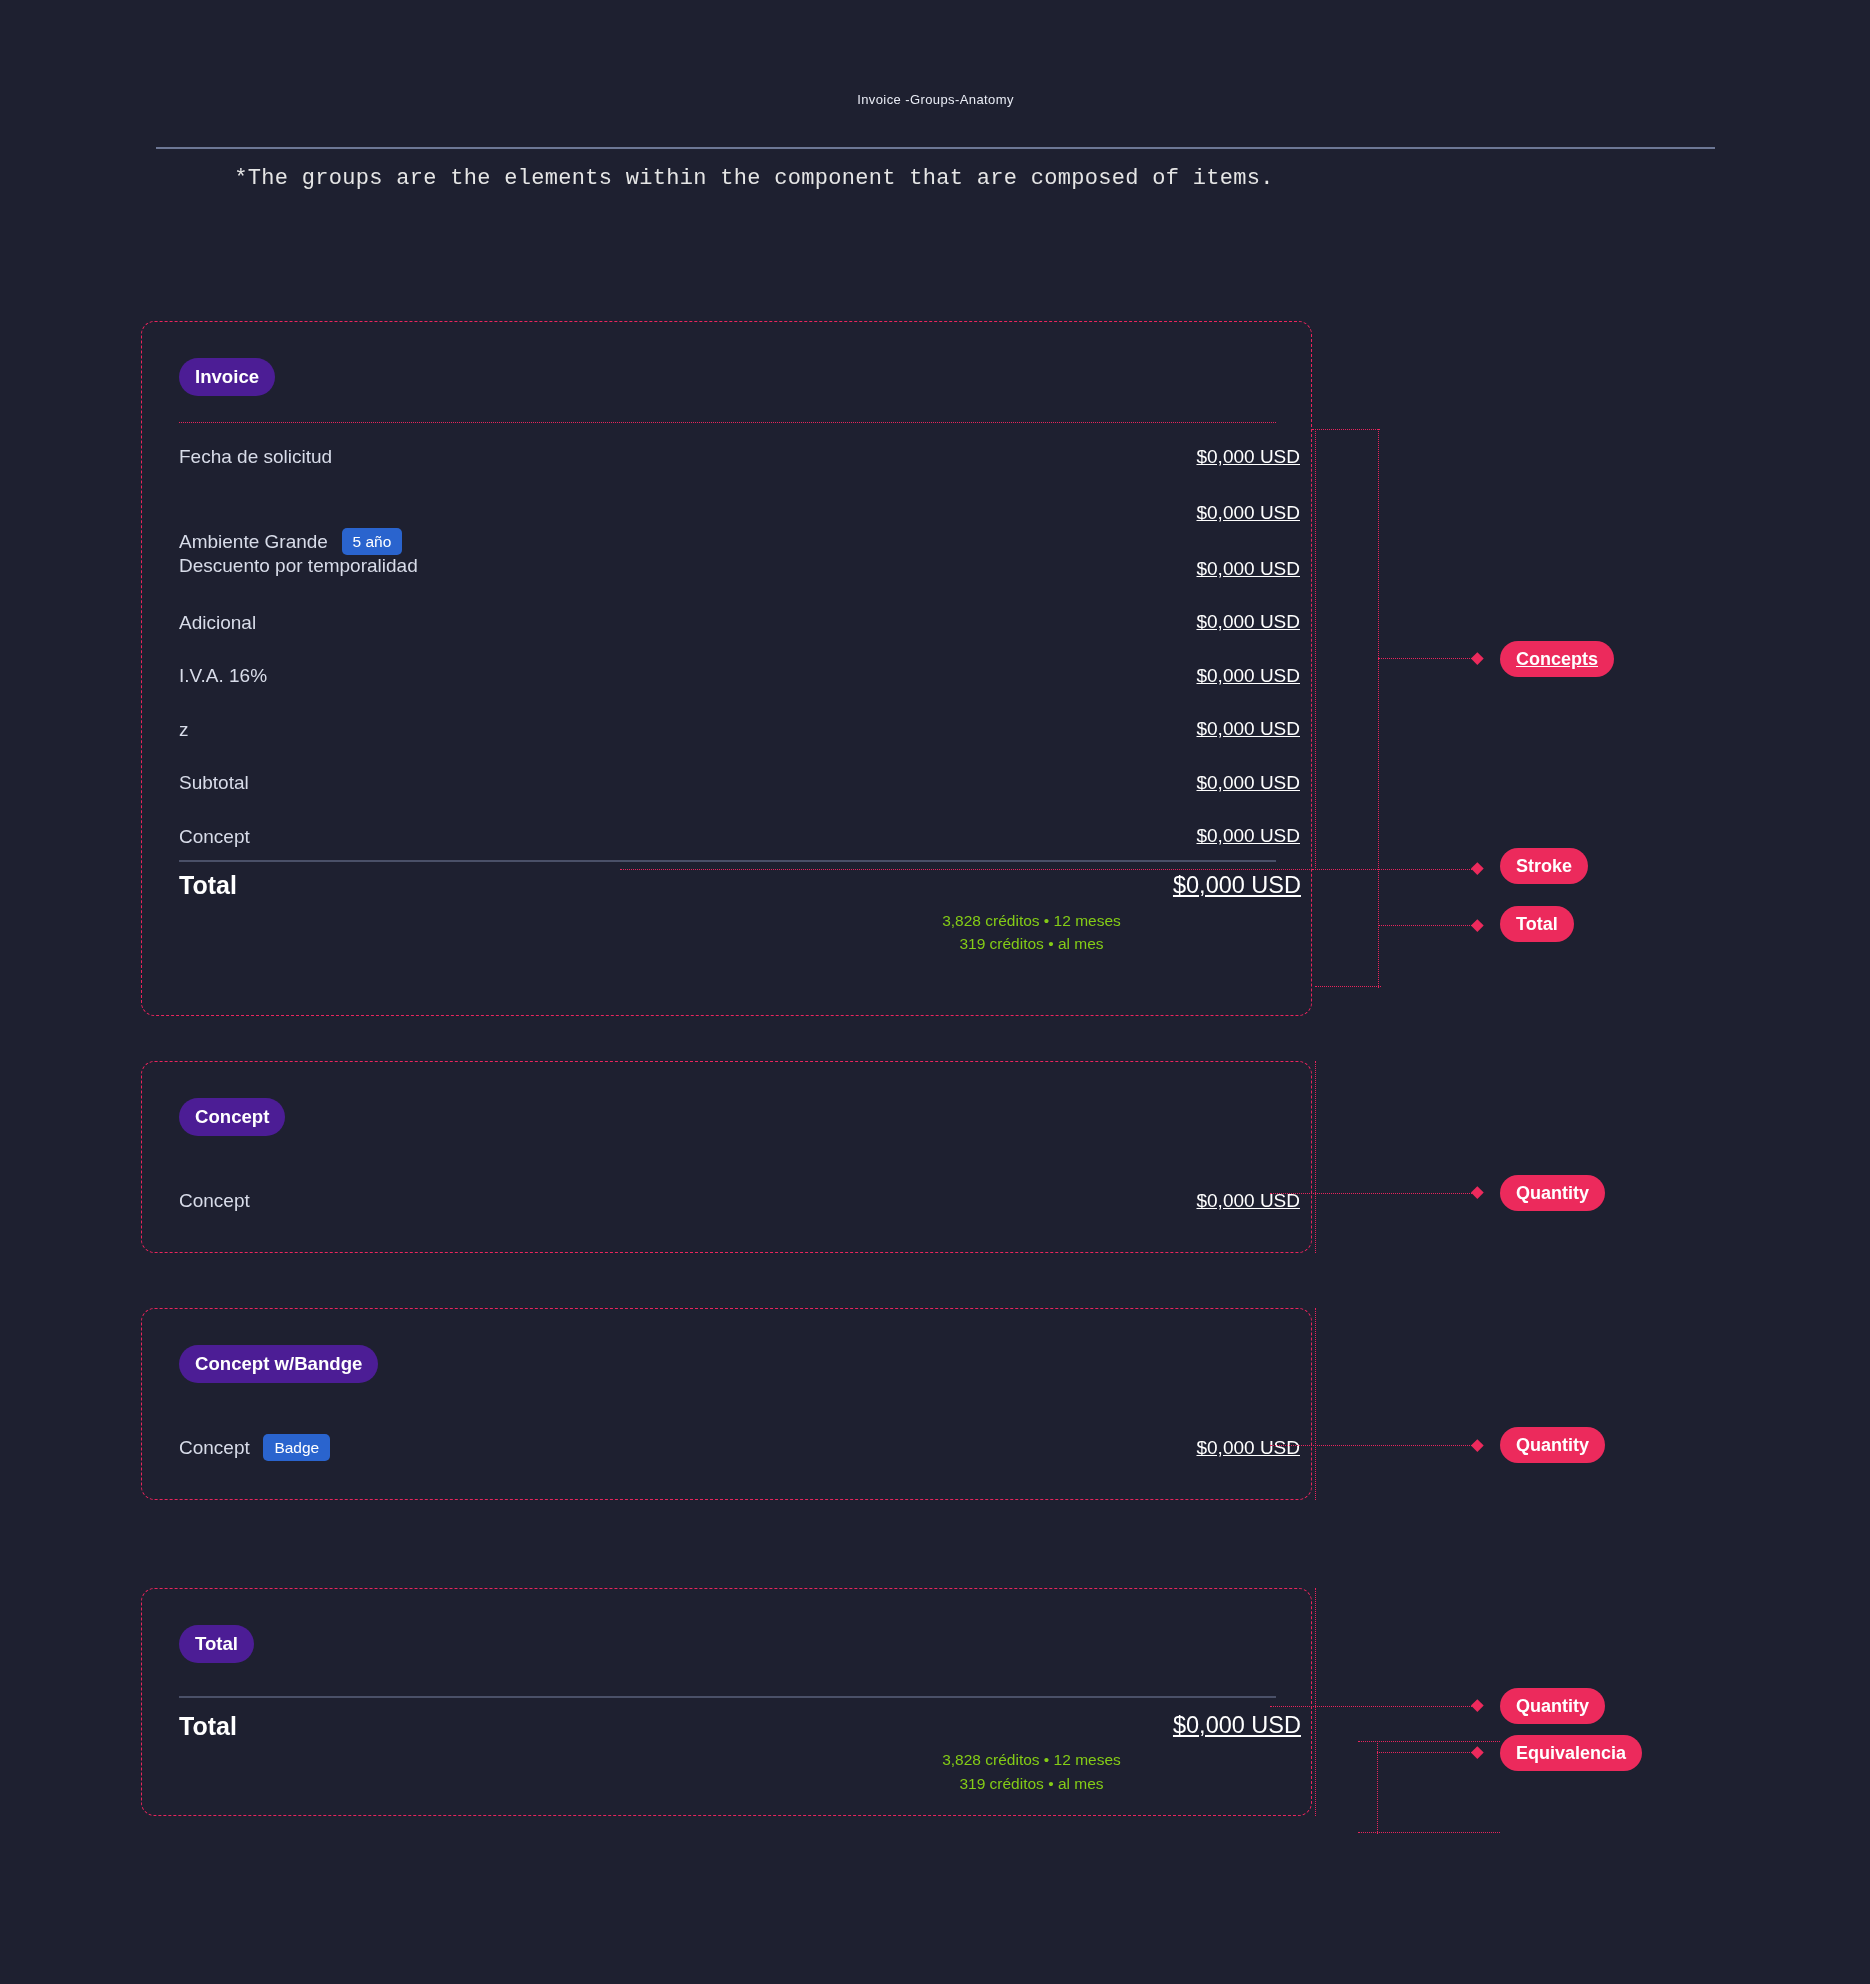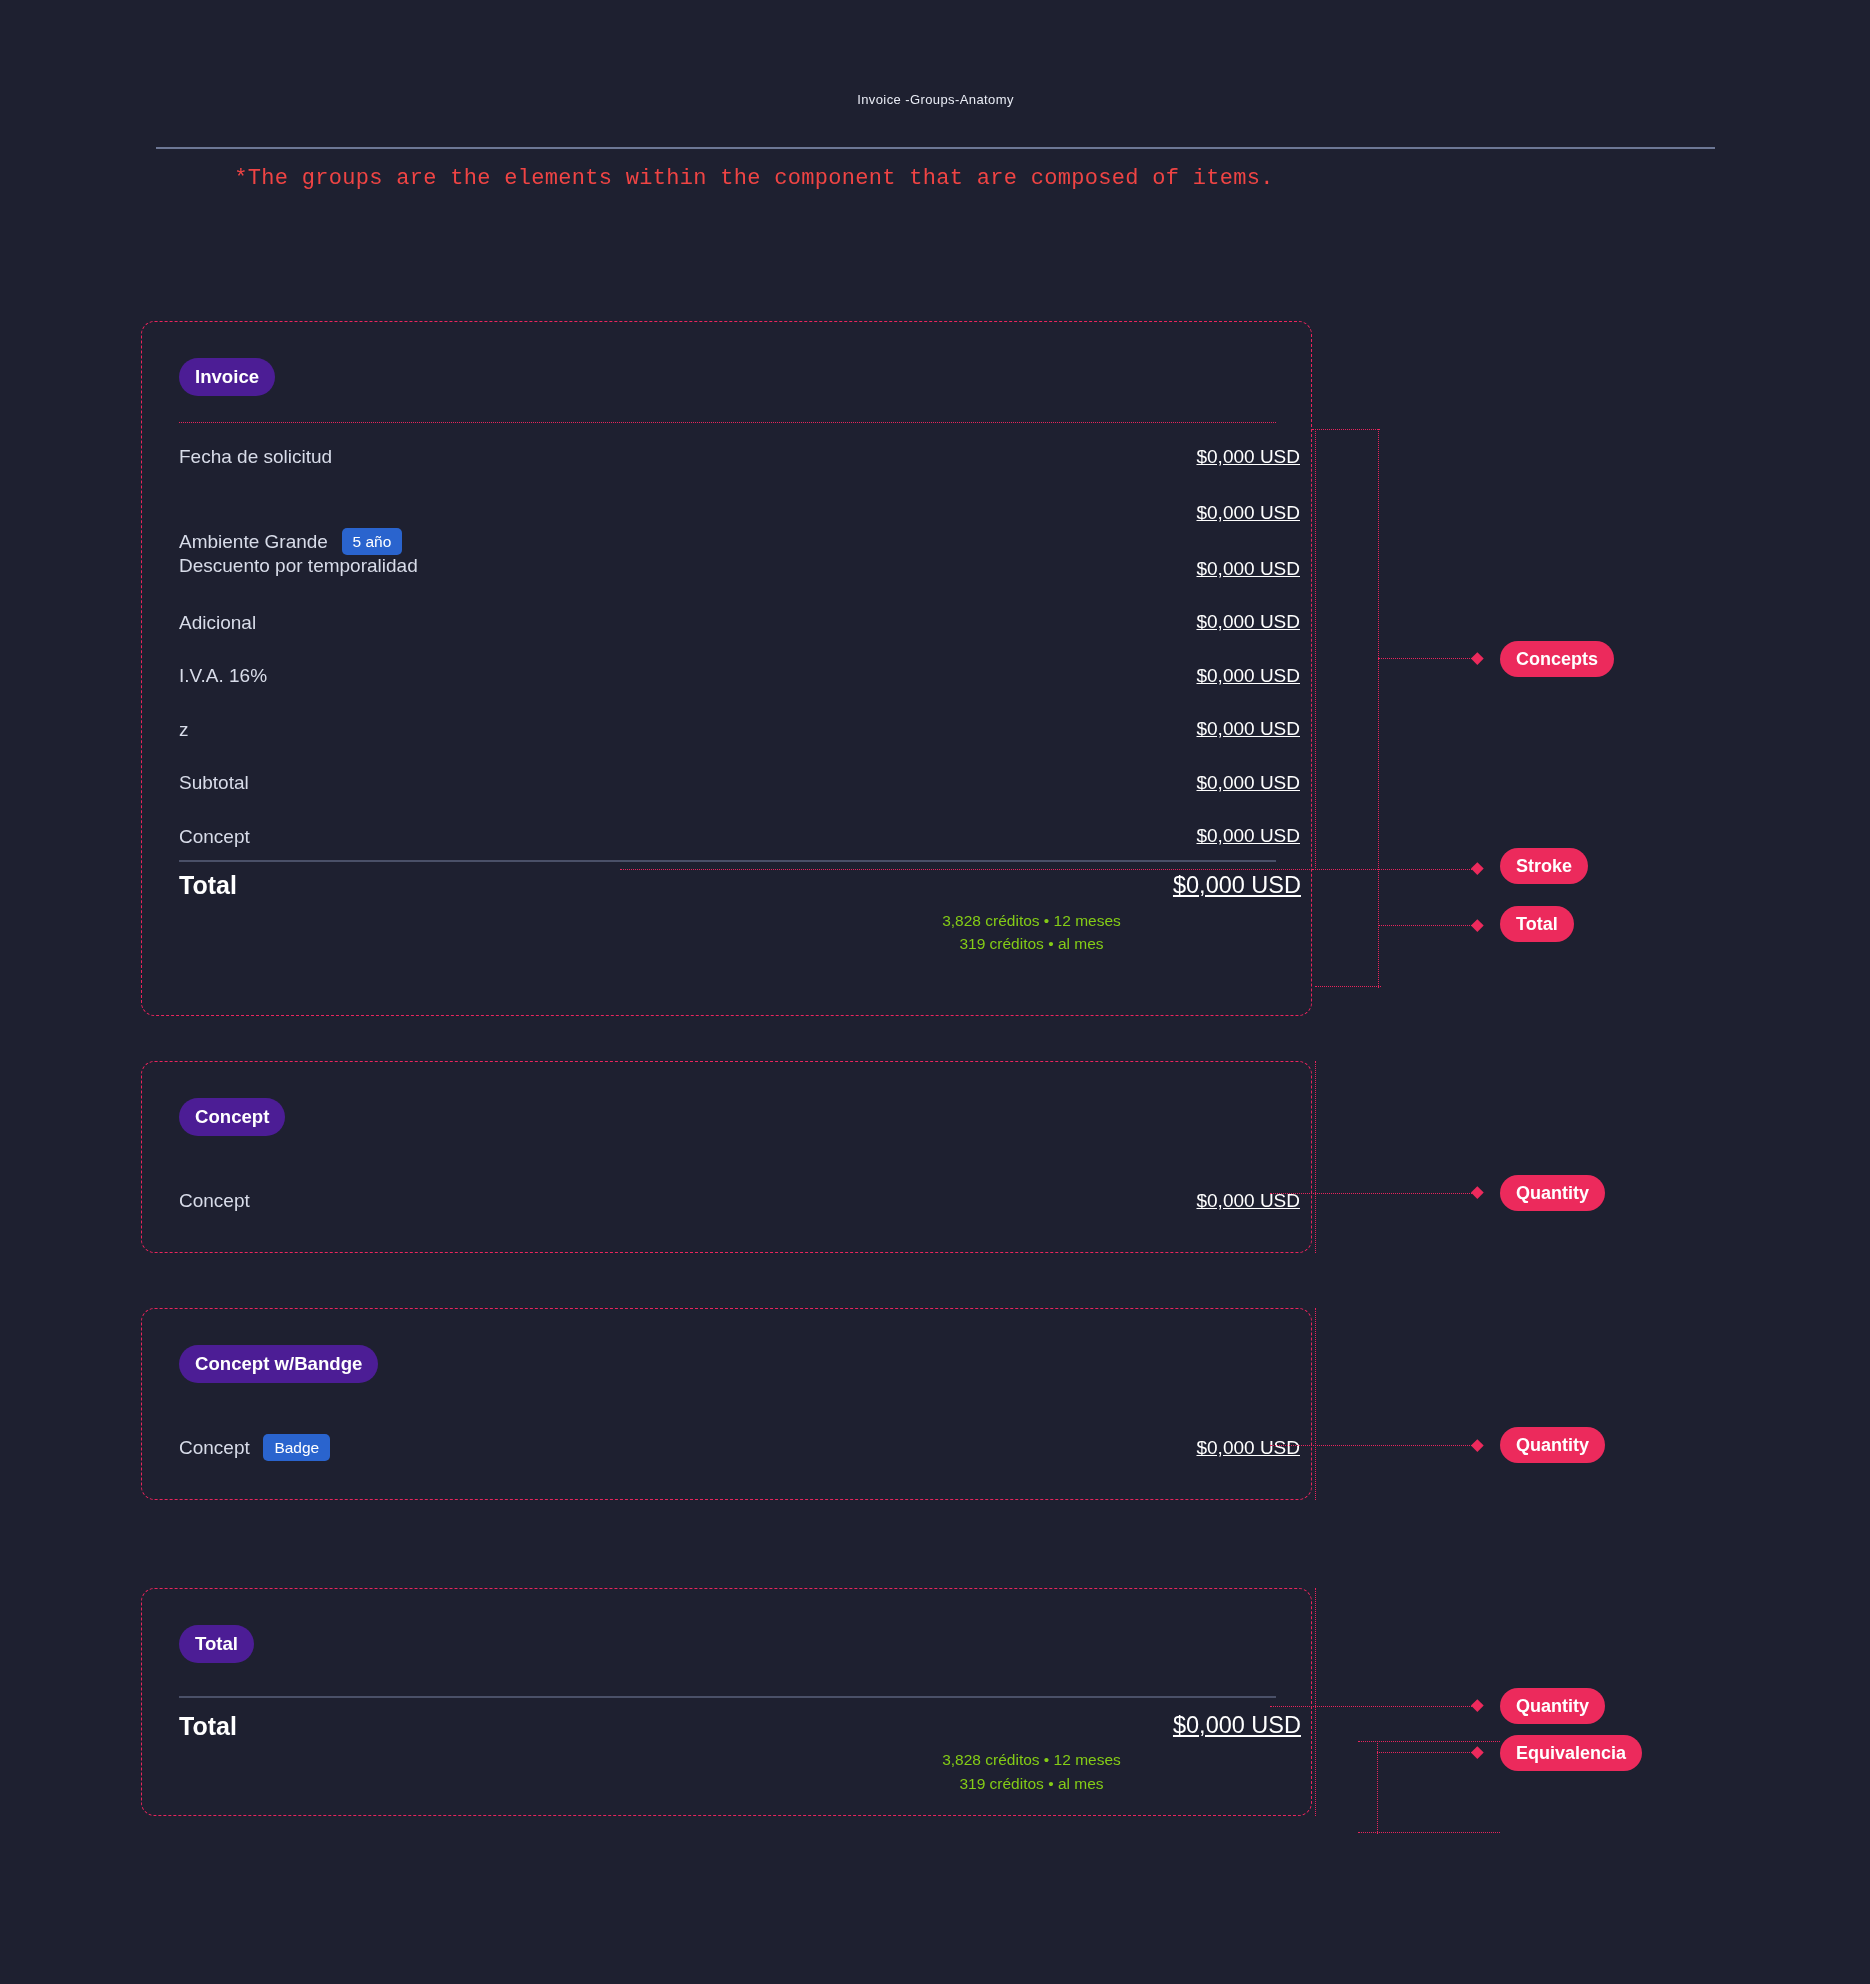"*The groups are the elements" .subtitle { color: #ef4444 -> #e5e5e5 }
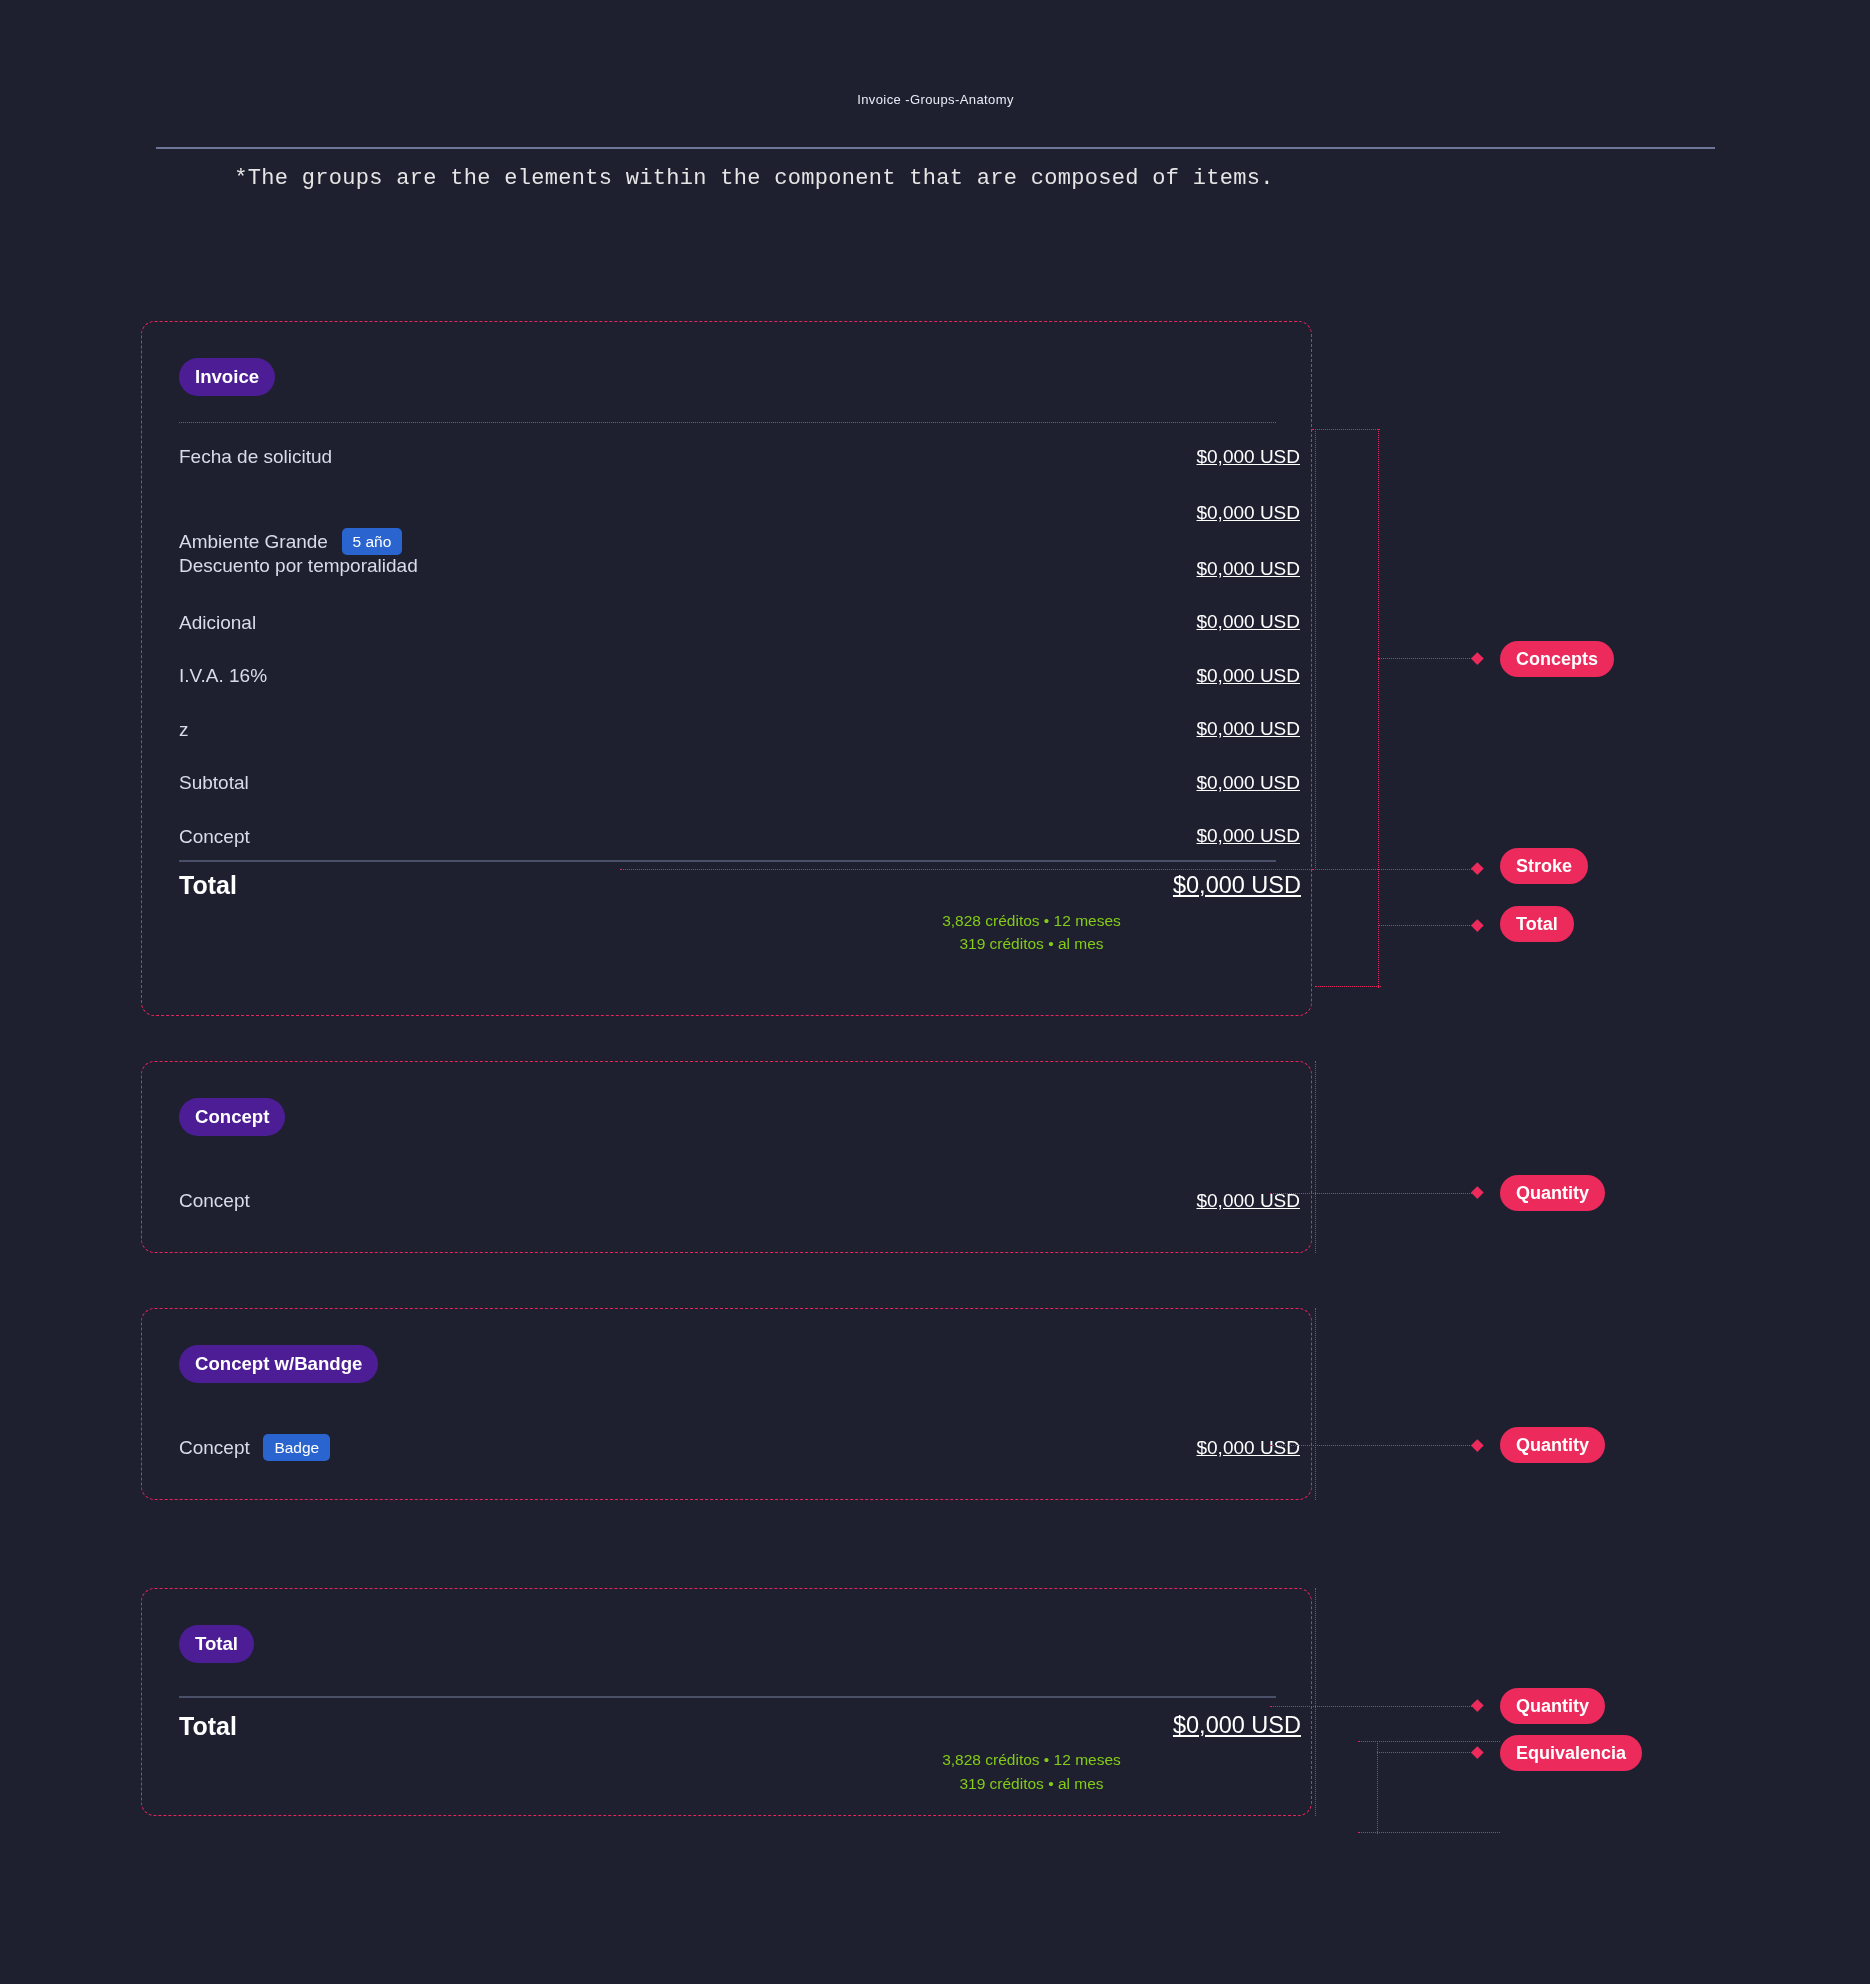"Concepts" div.anno-pill { text-decoration: none -> underline }
